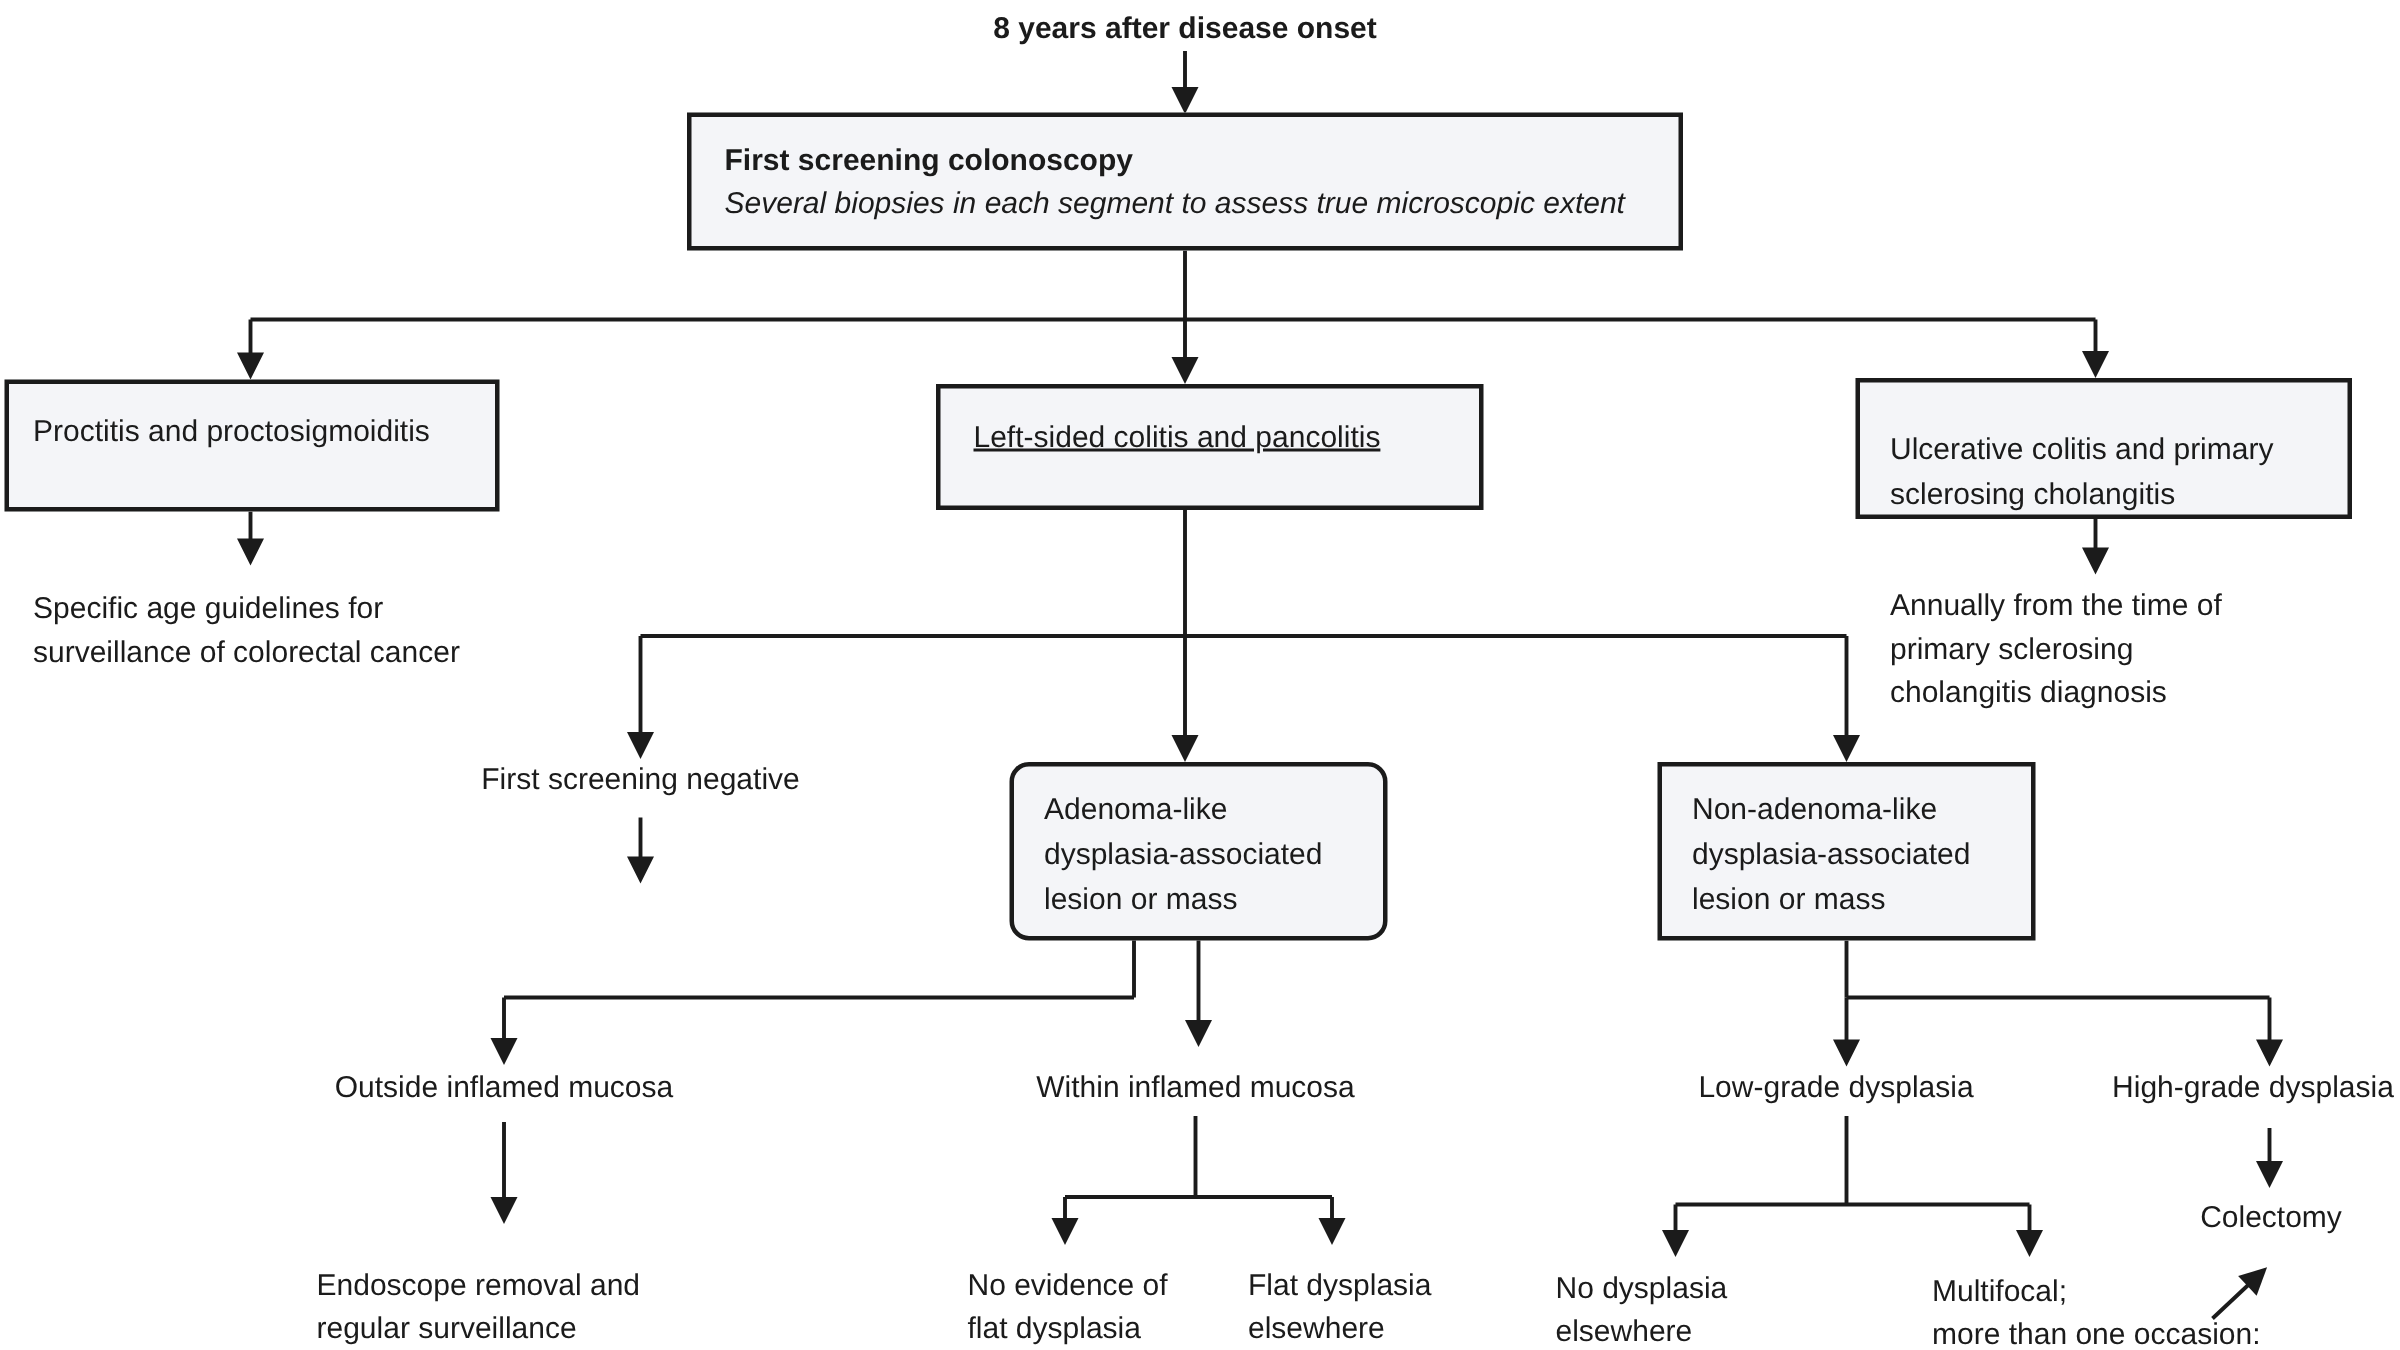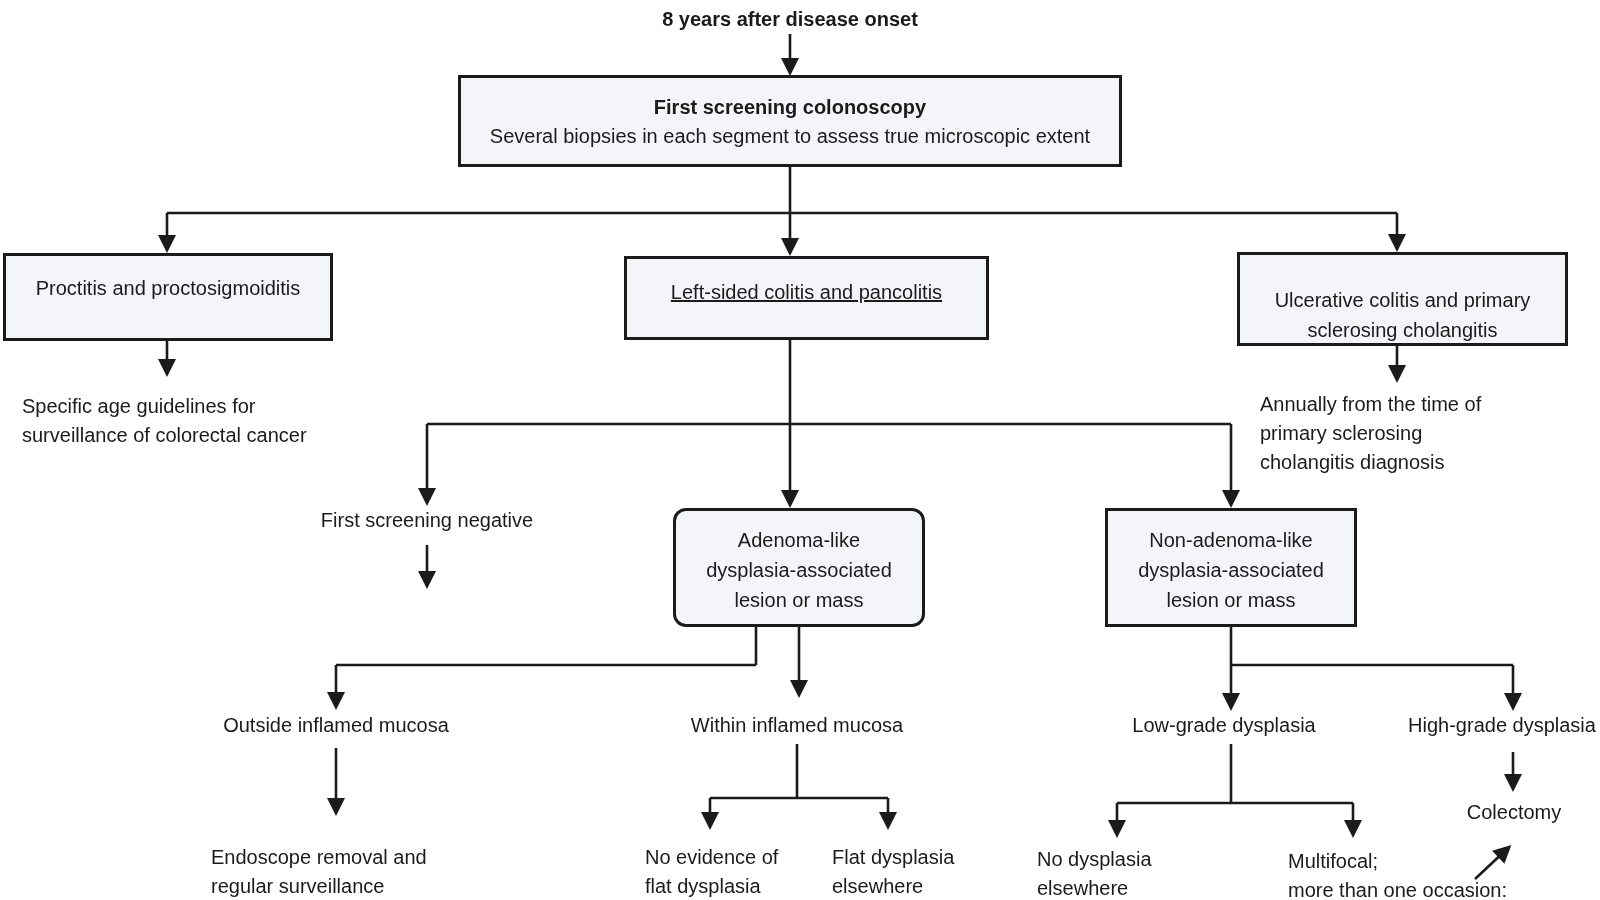"First screening colonoscopy" .box { text-align: center -> none }
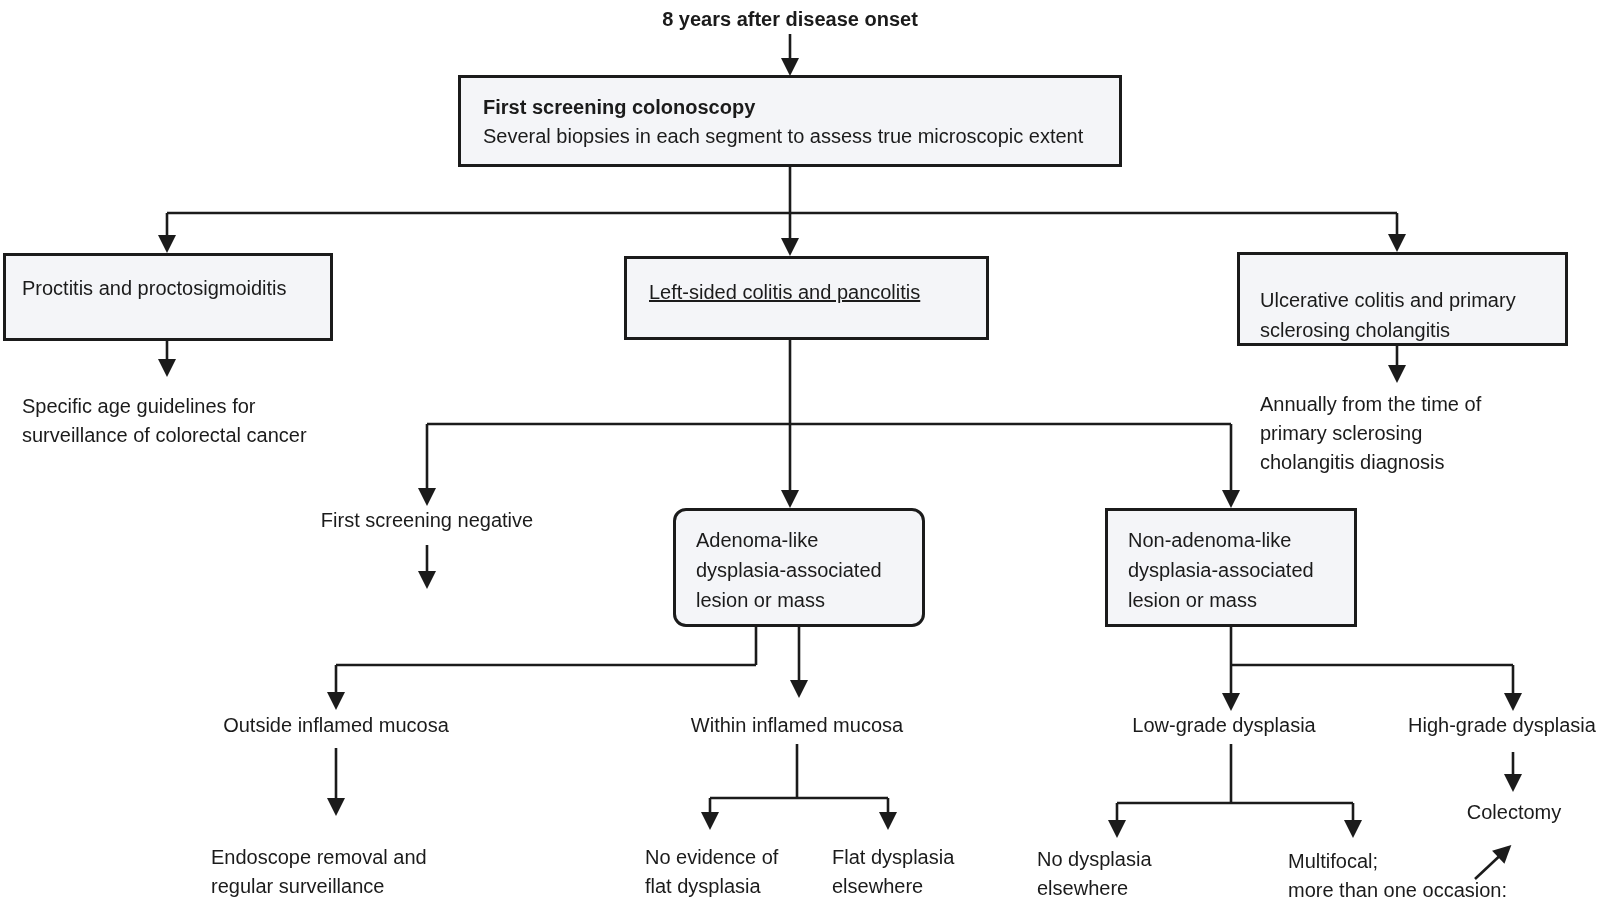"Several biopsies in each segment" .b1sub { font-style: none -> italic }
